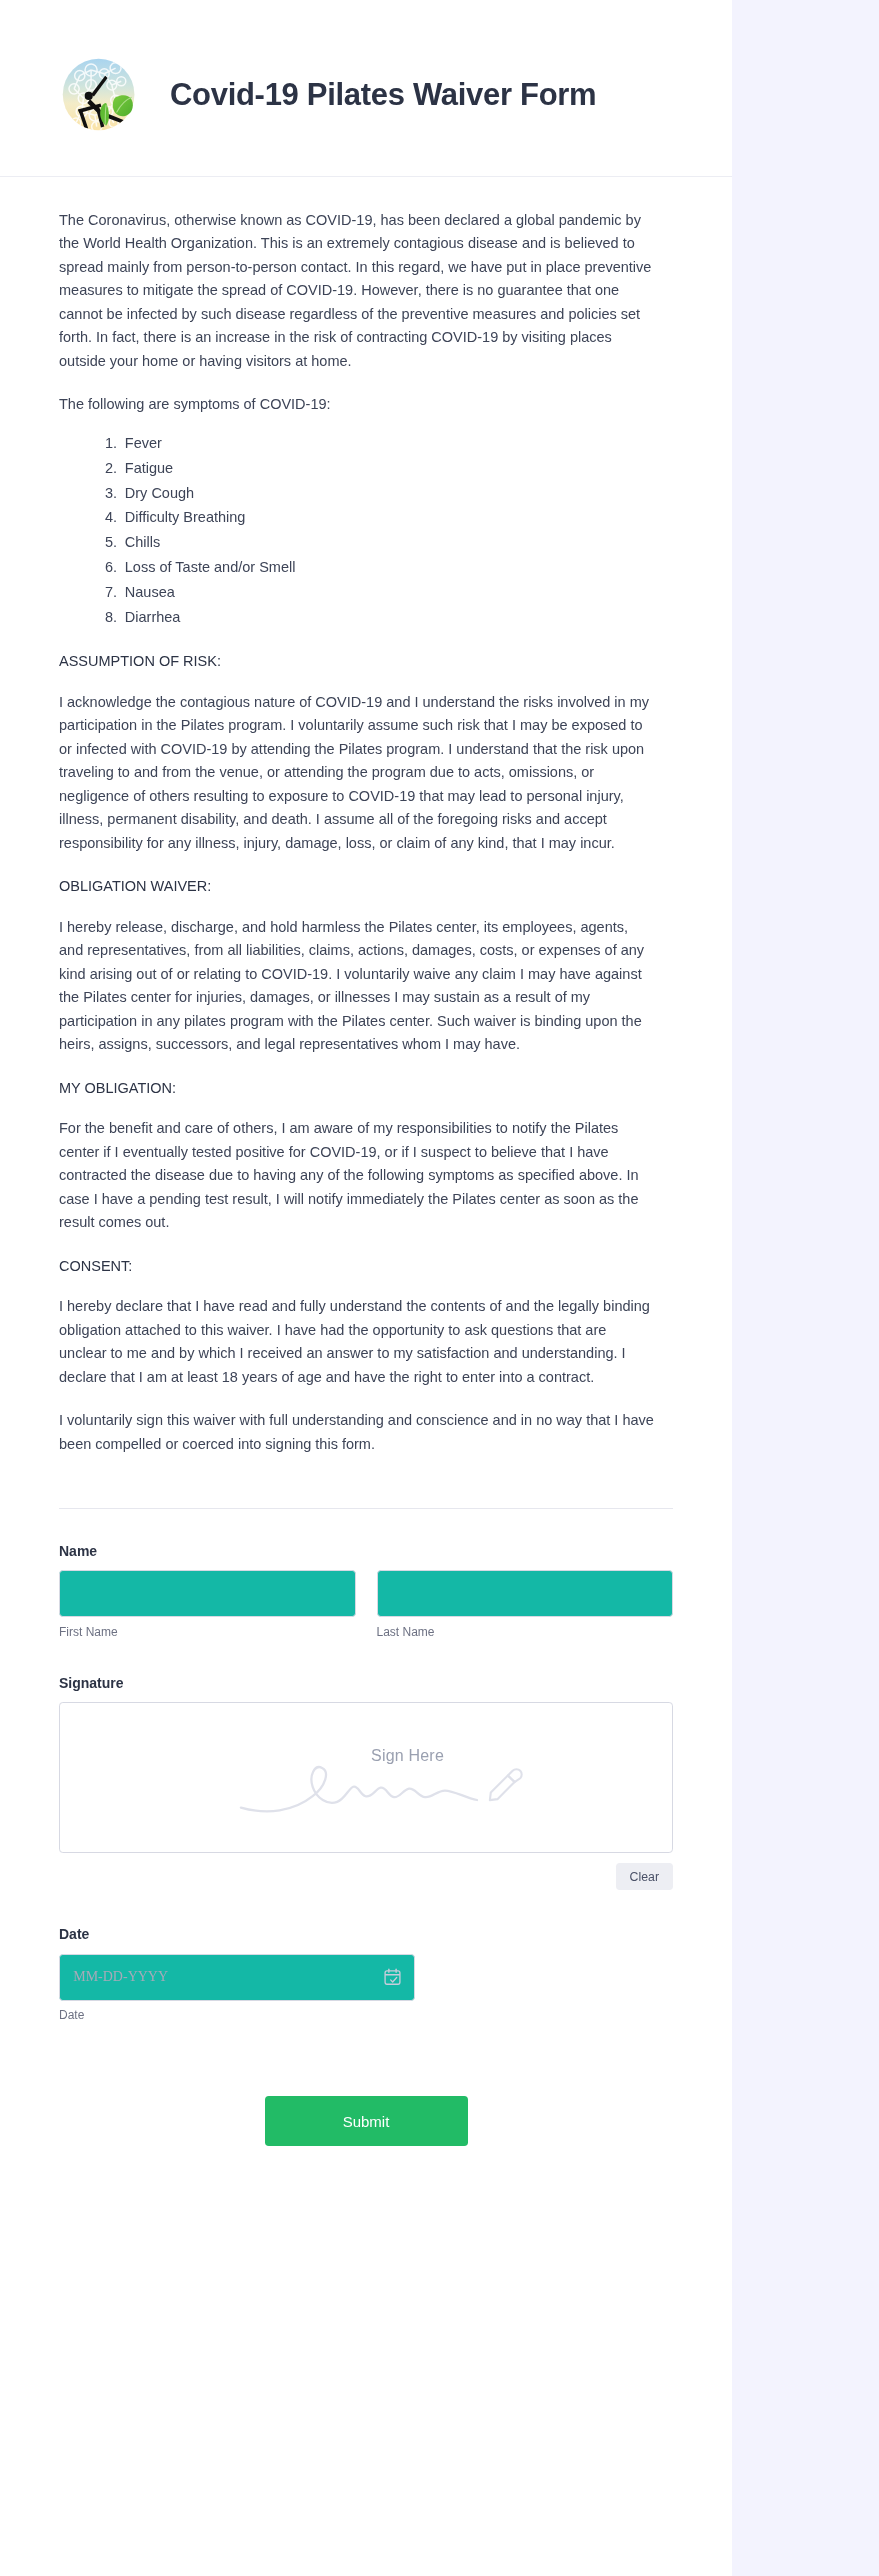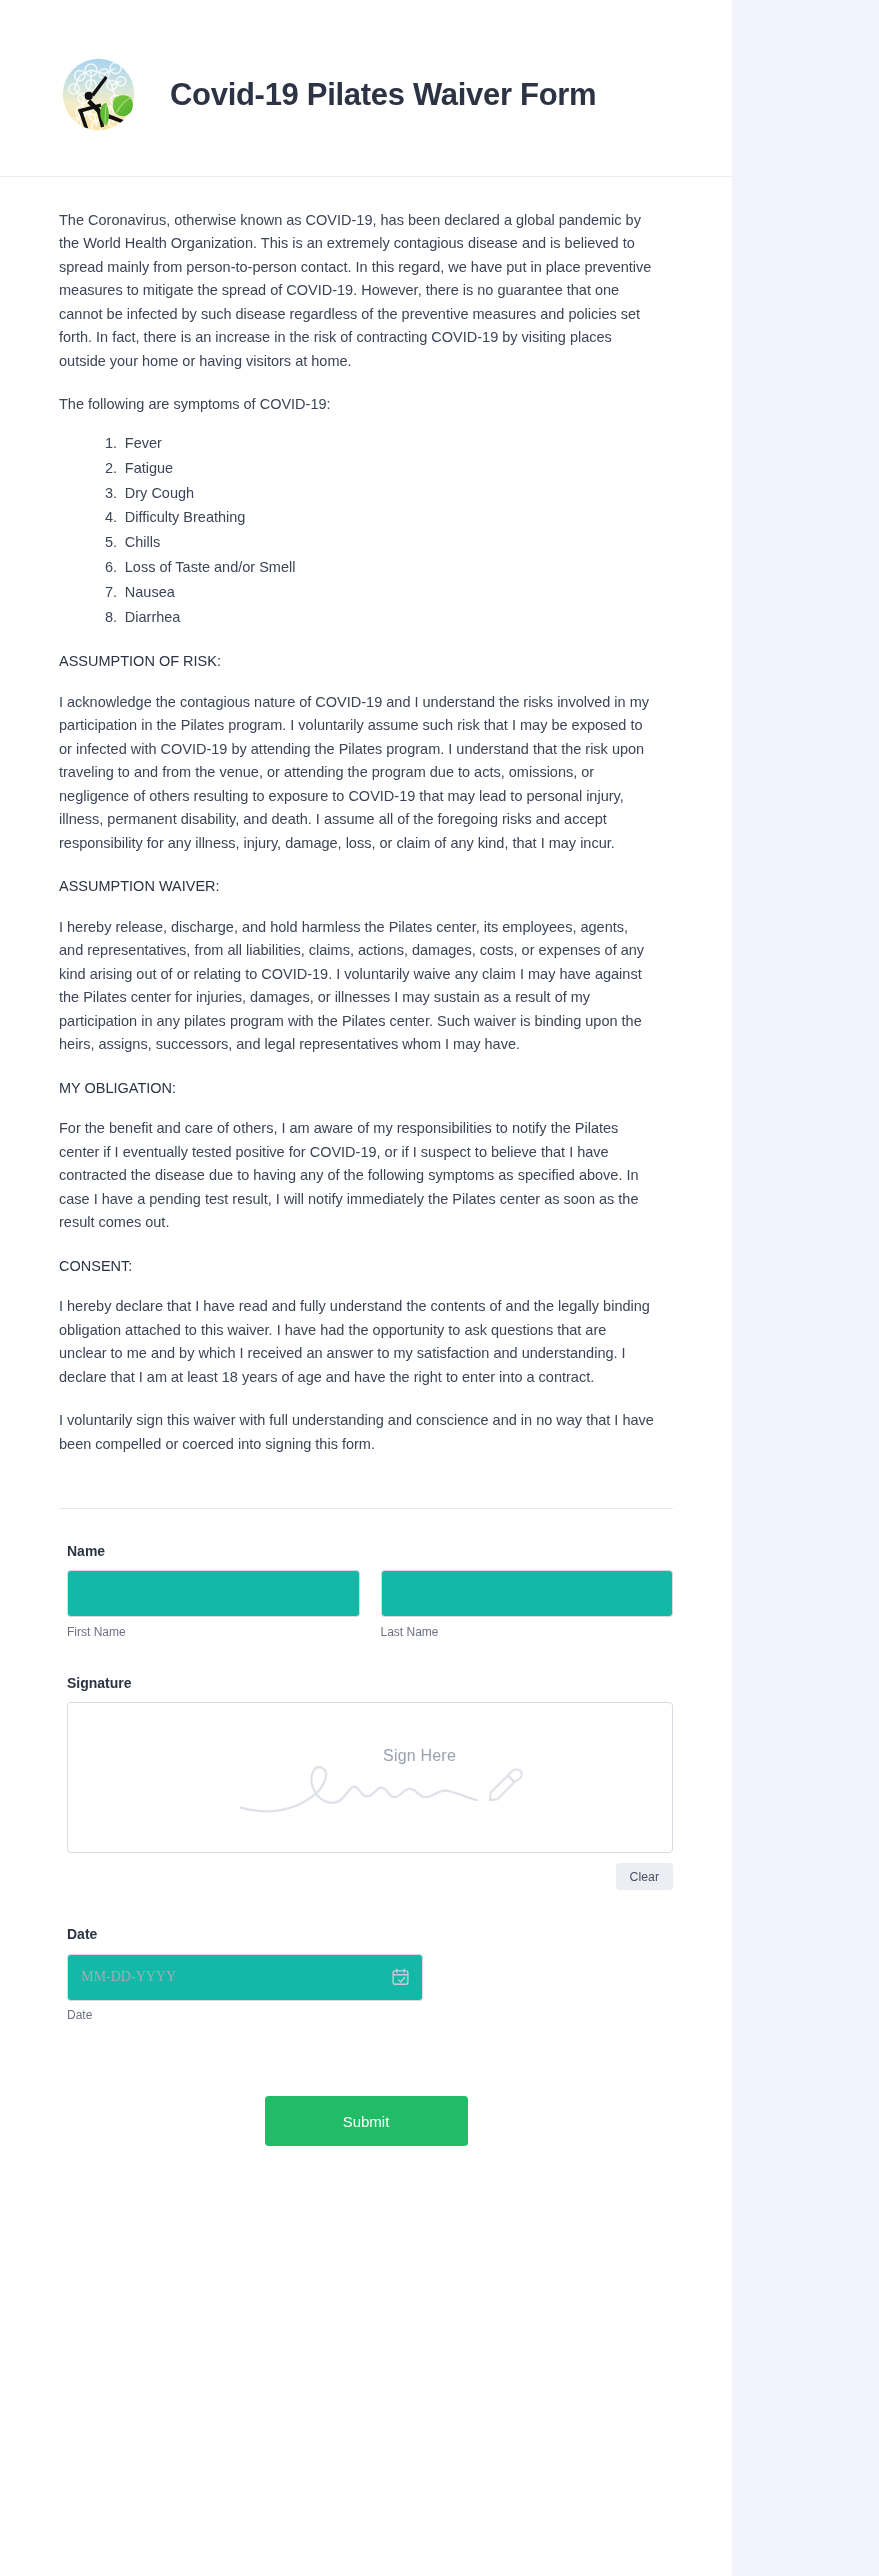"ASSUMPTION WAIVER" b { text: ASSUMPTION -> OBLIGATION }
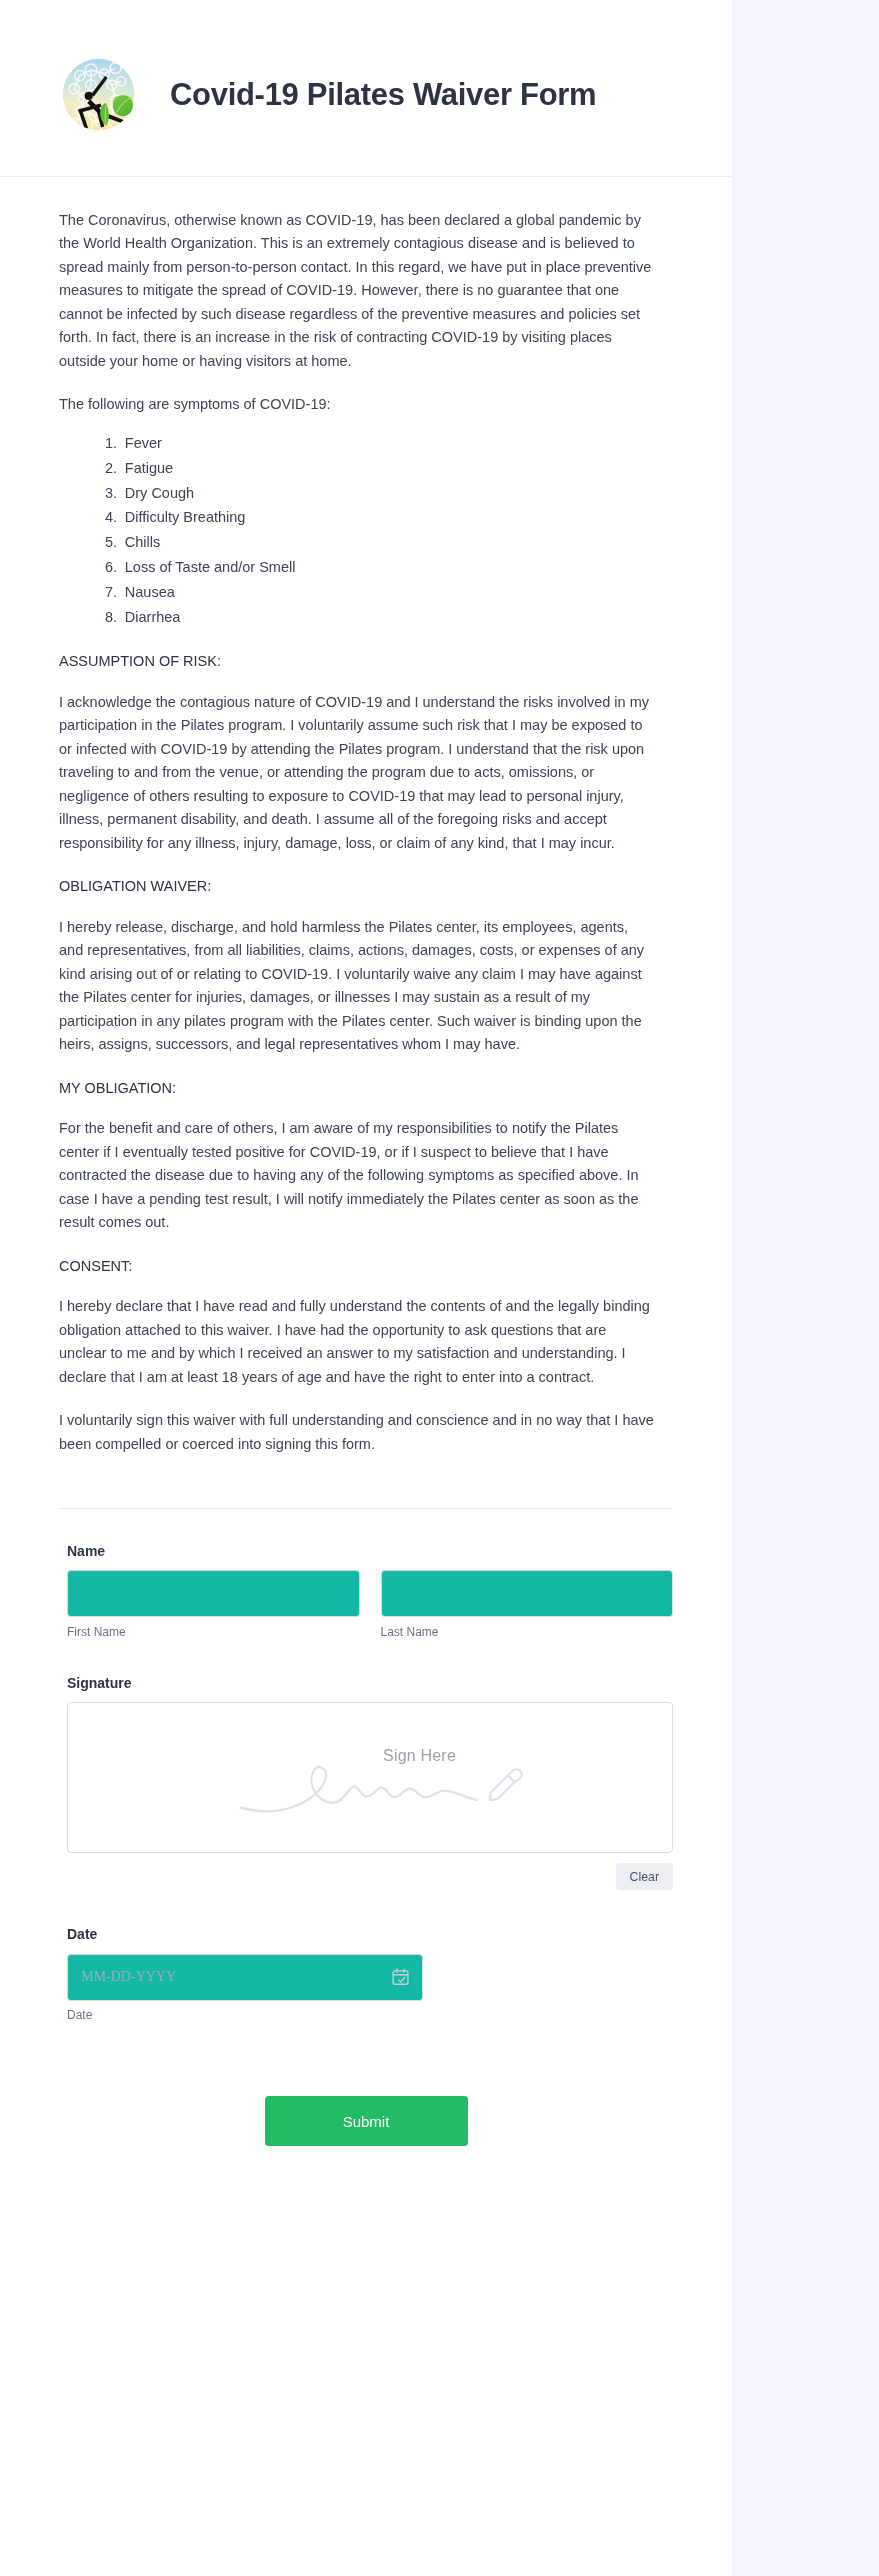"Name" .fields { margin-left: 8px -> none }
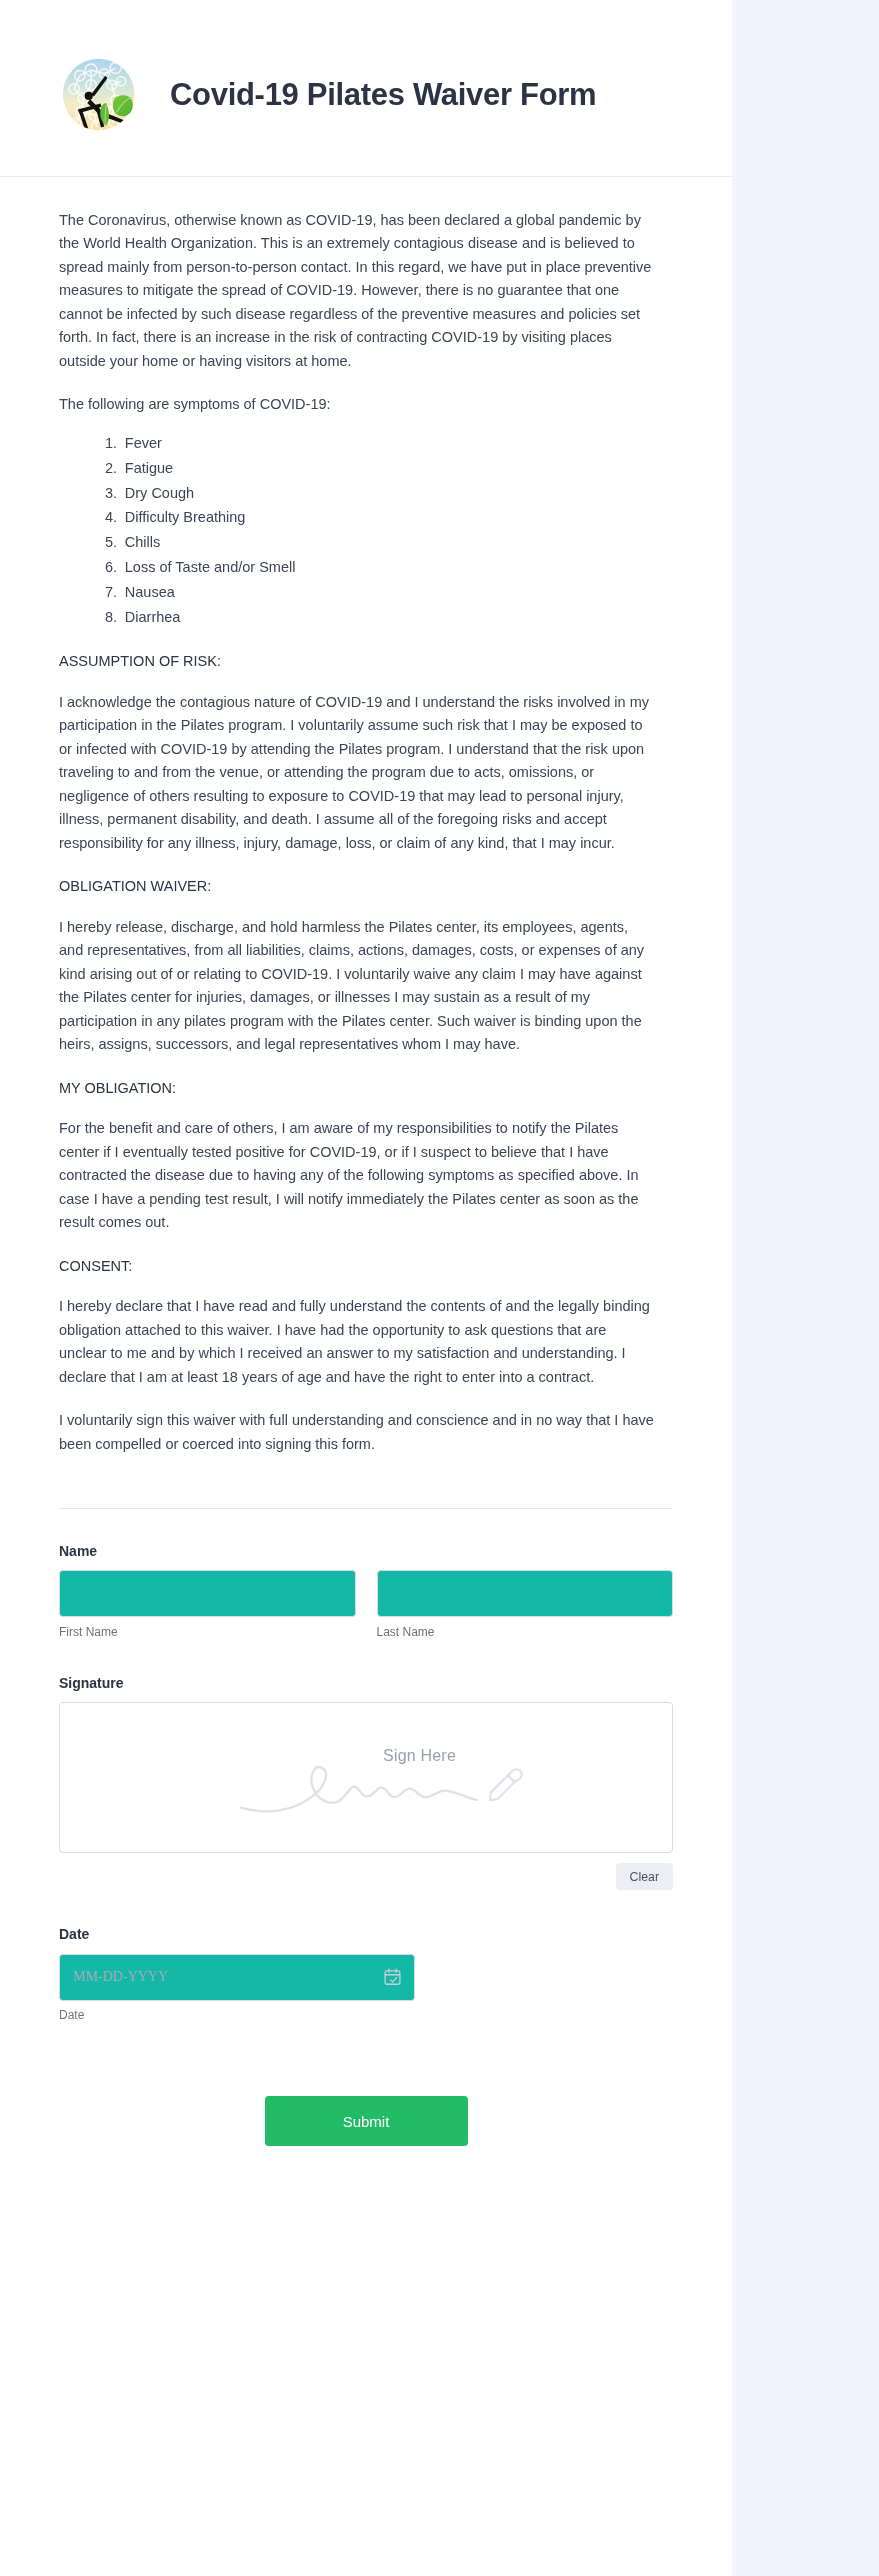"Sign Here" .sig-hint { right: 216px -> 228px }
